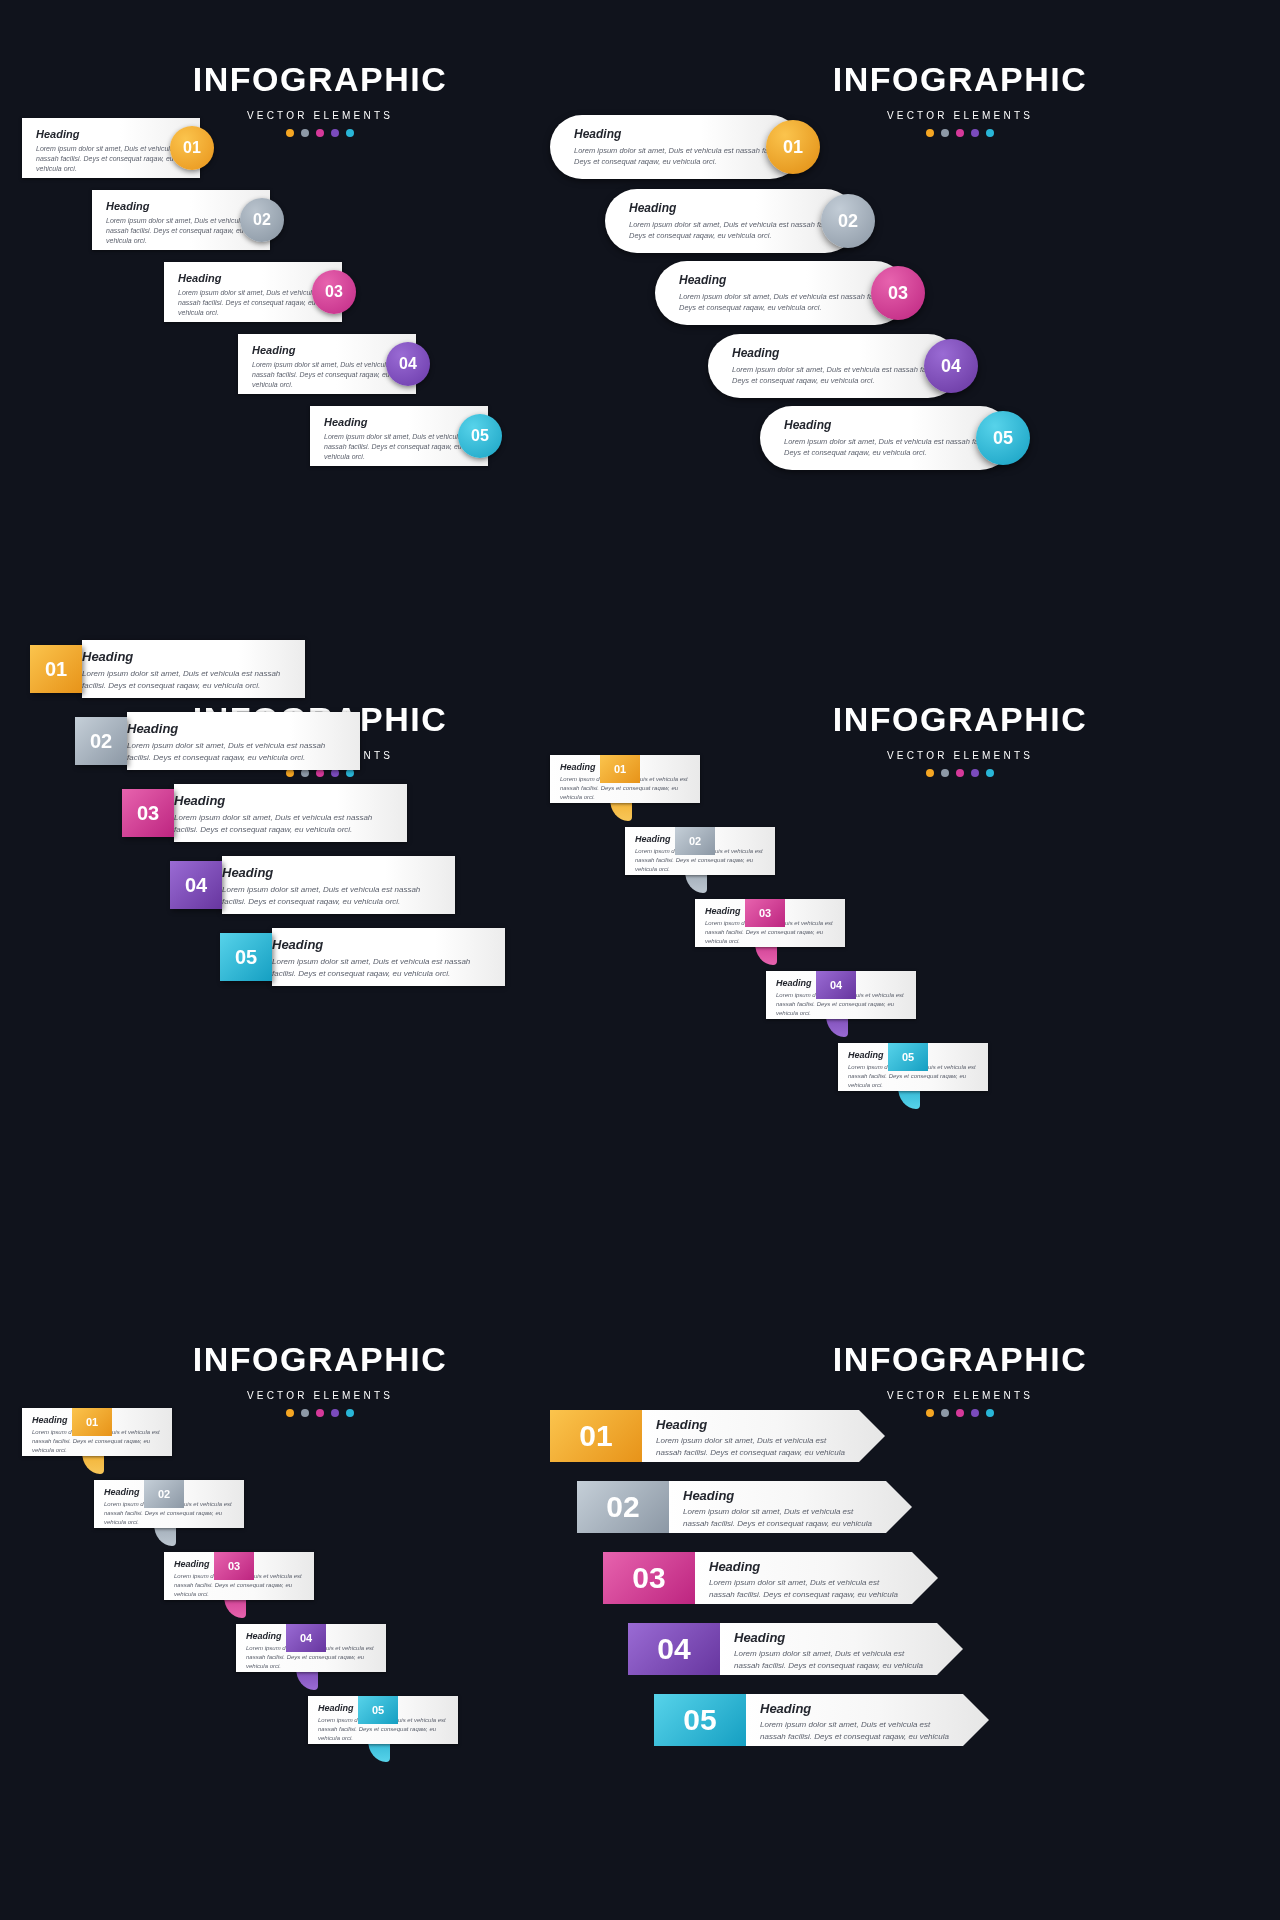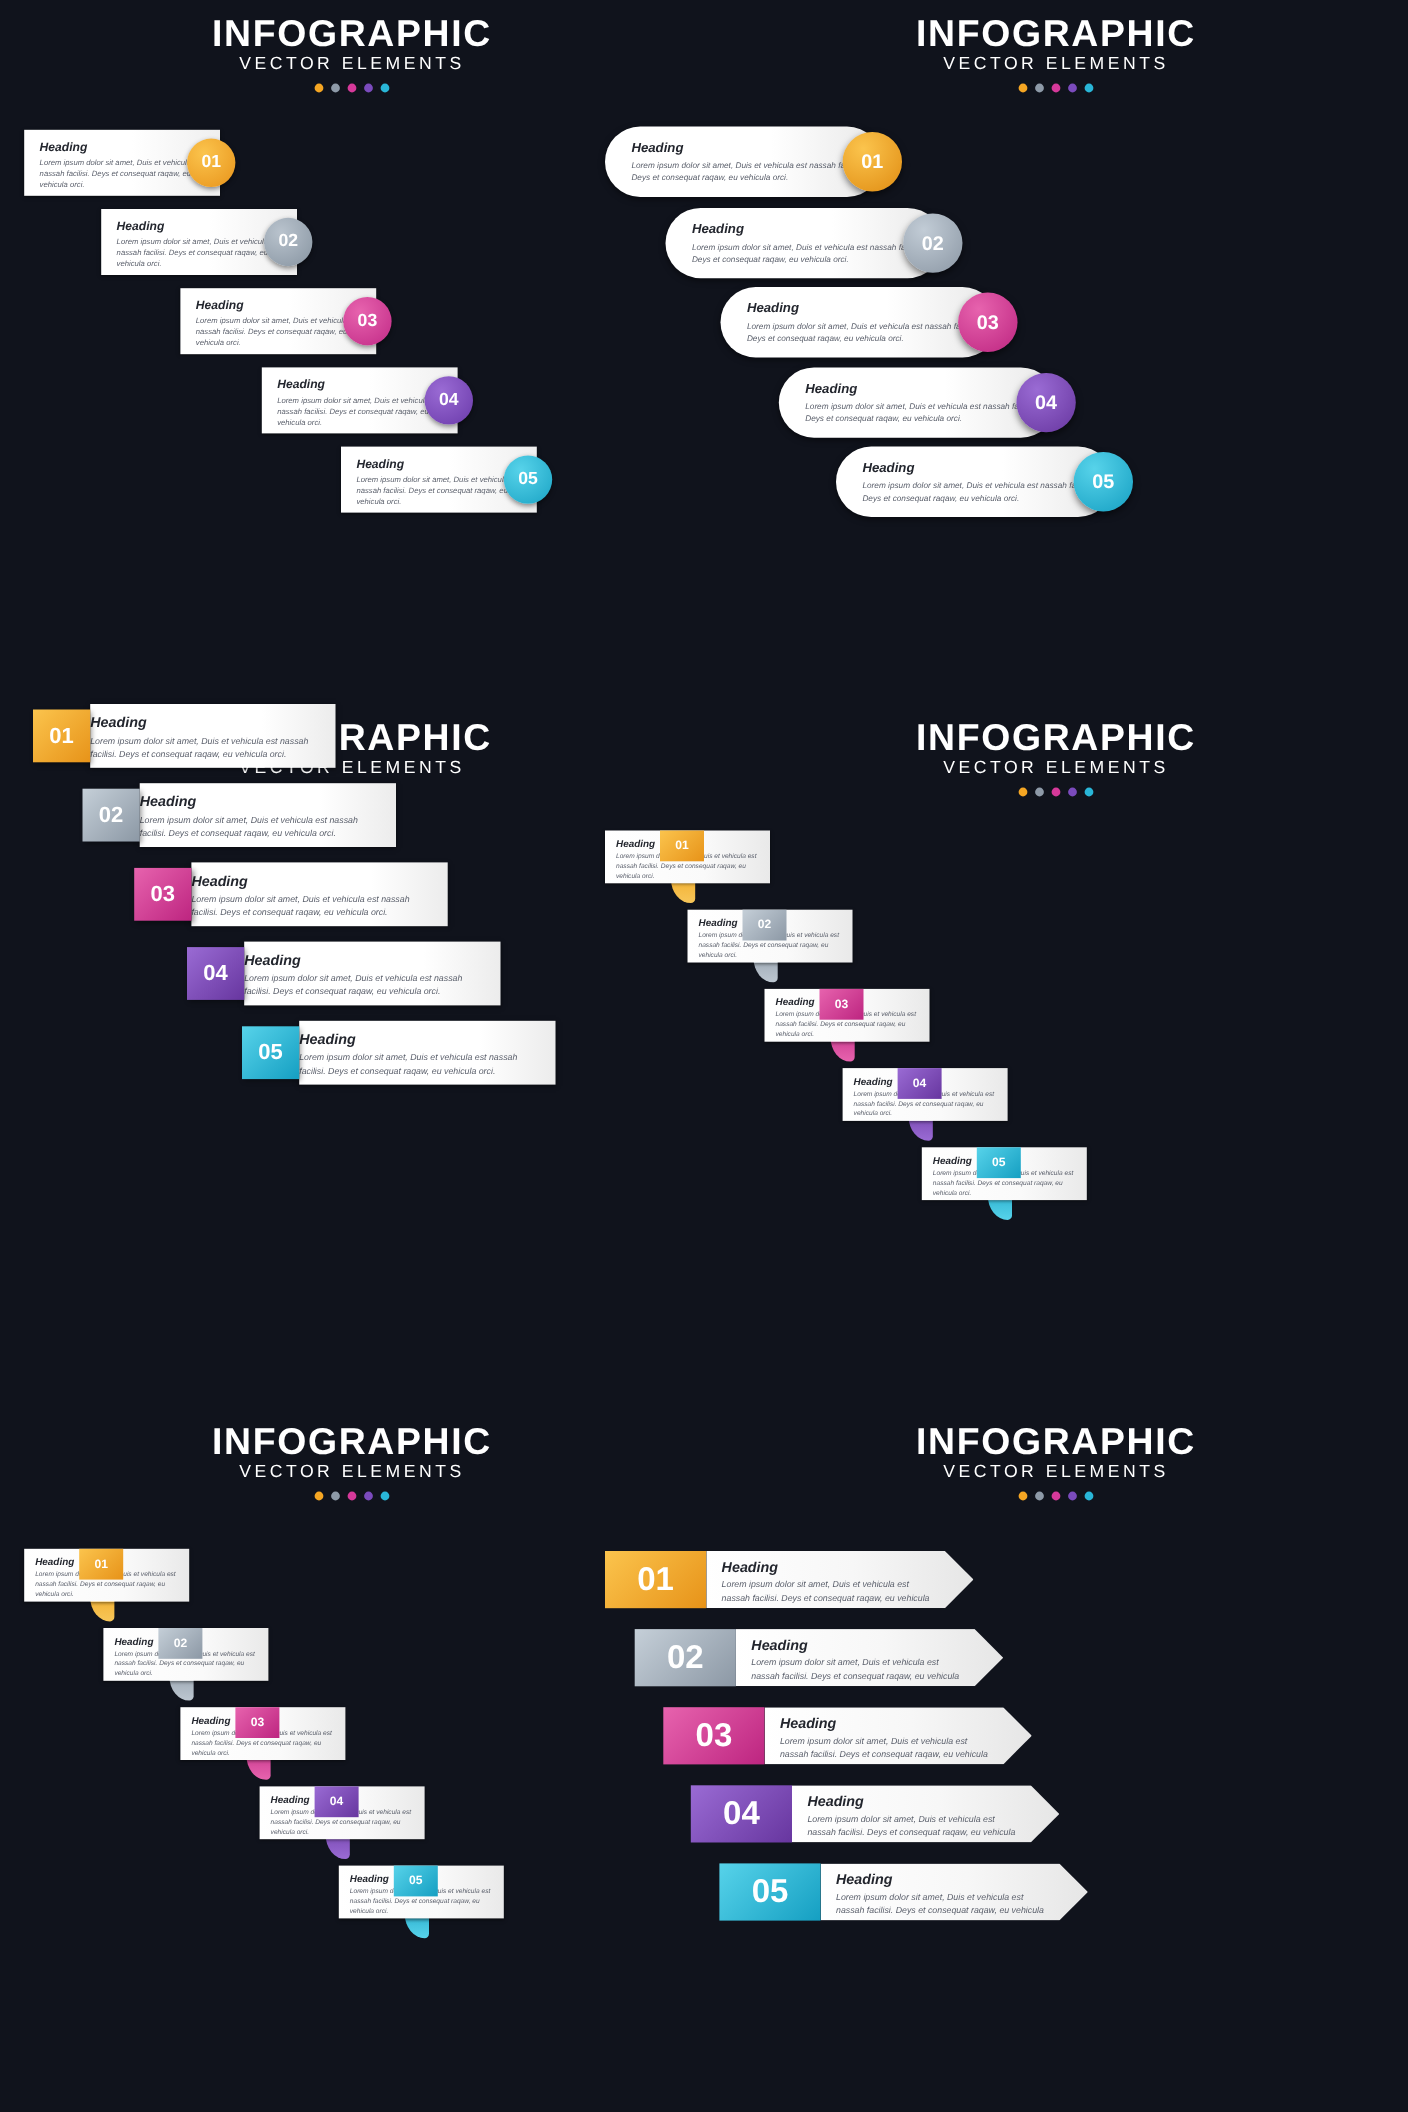"INFOGRAPHIC" .title-main { margin-top: none -> 48px }
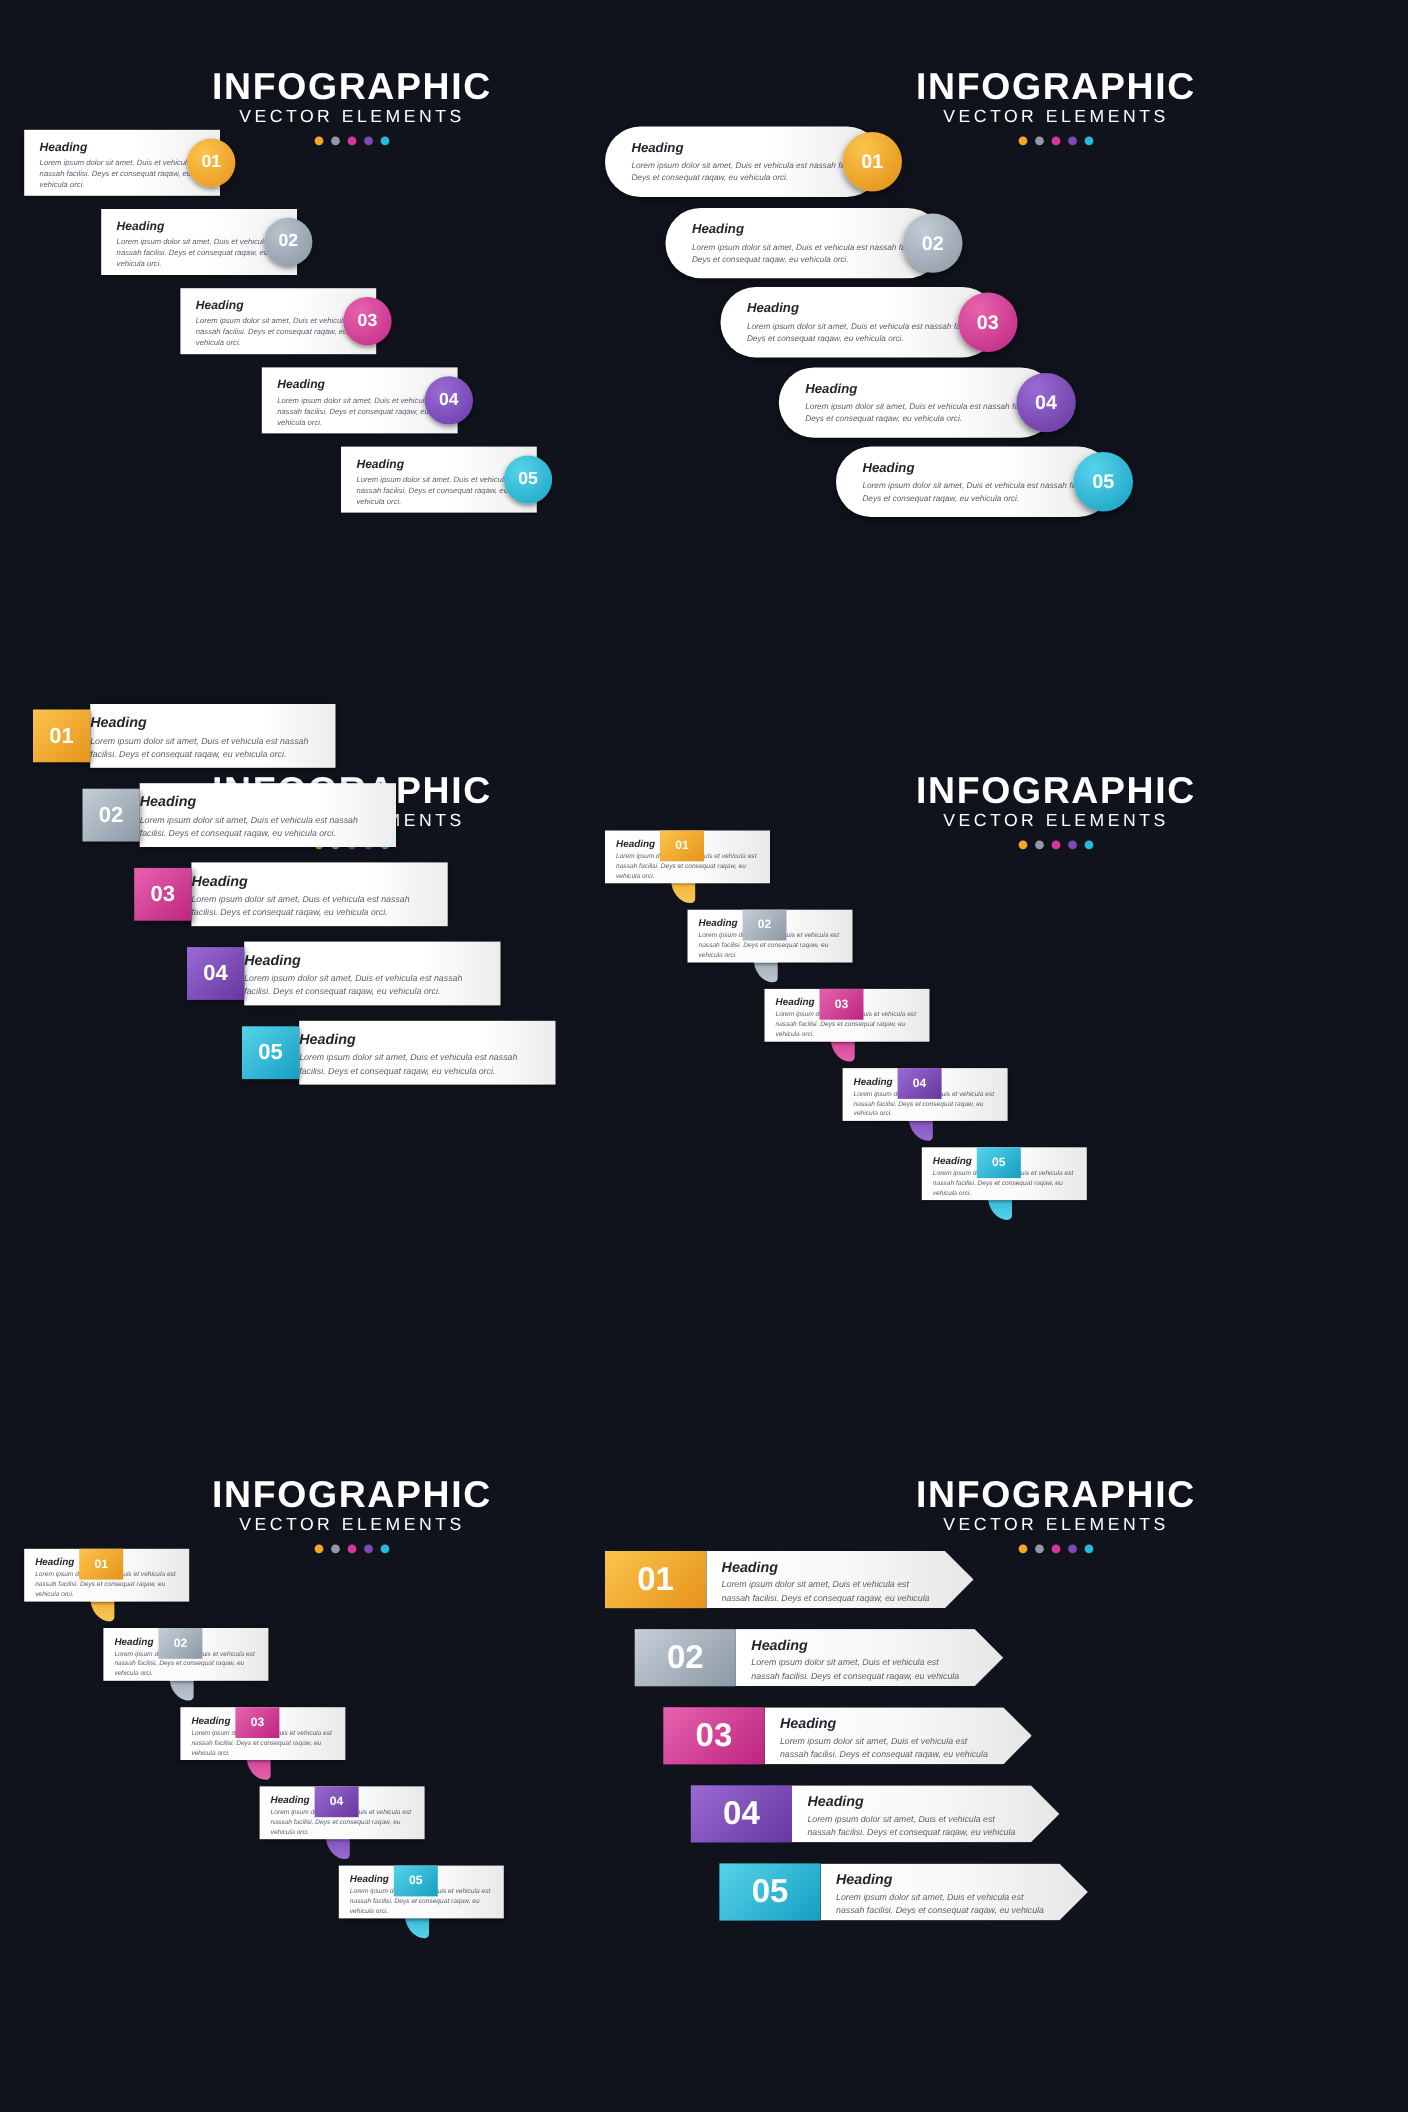"VECTOR ELEMENTS" .title-sub { font-size: 16px -> 10px; margin-top: 0 -> 12px }
